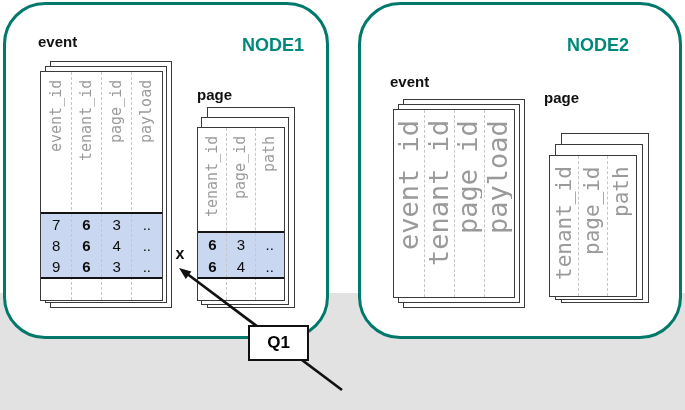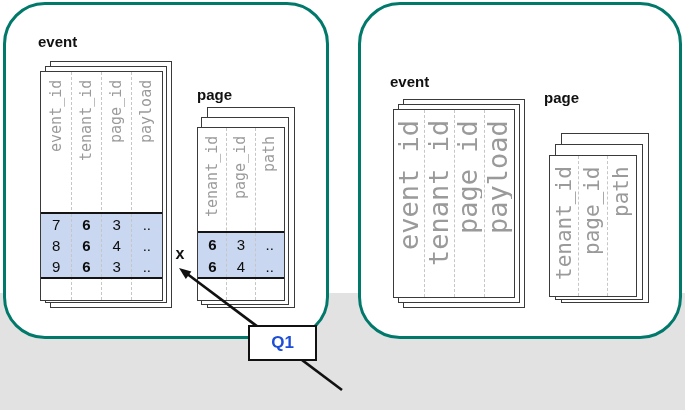"NODE1" div.node-label { html: none -> <div>NODE1</div> }
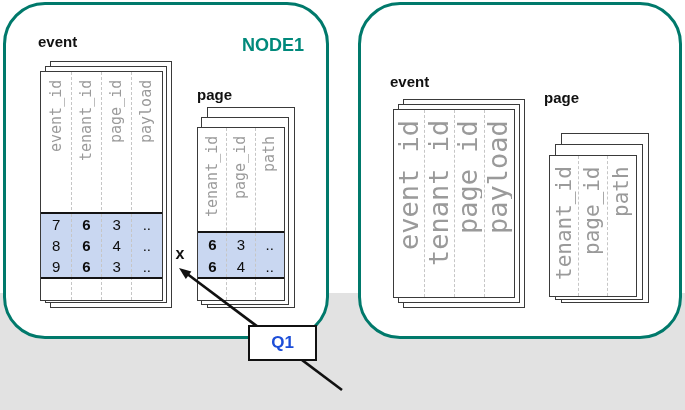"NODE2" div.node-label { html: none -> <div>NODE2</div> }
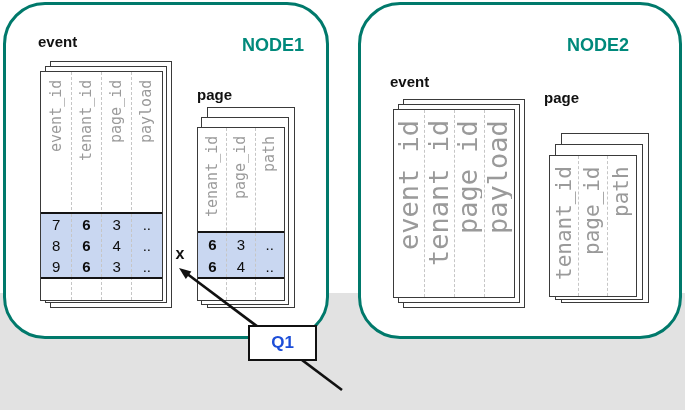"Q1" .qbox { color: #1d4ed8 -> #000000; width: 69px -> 61px }
